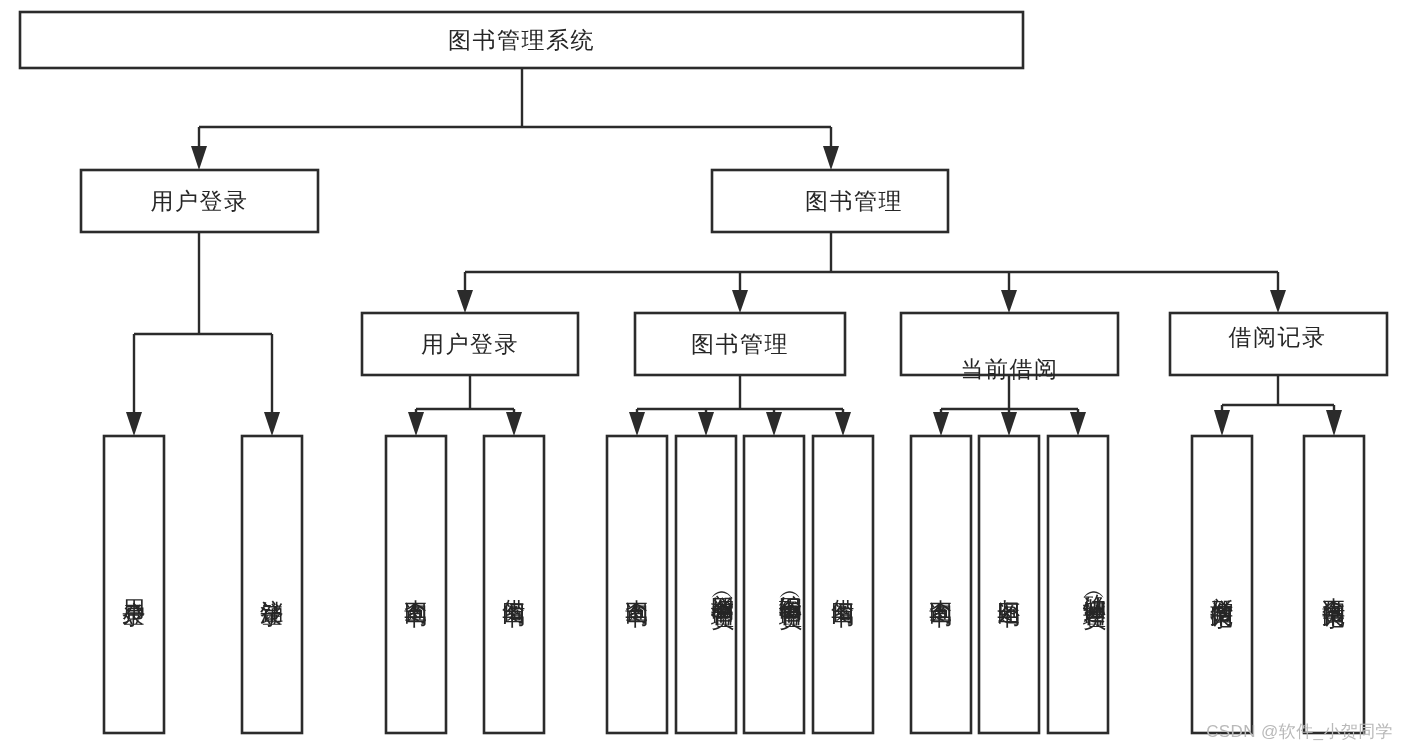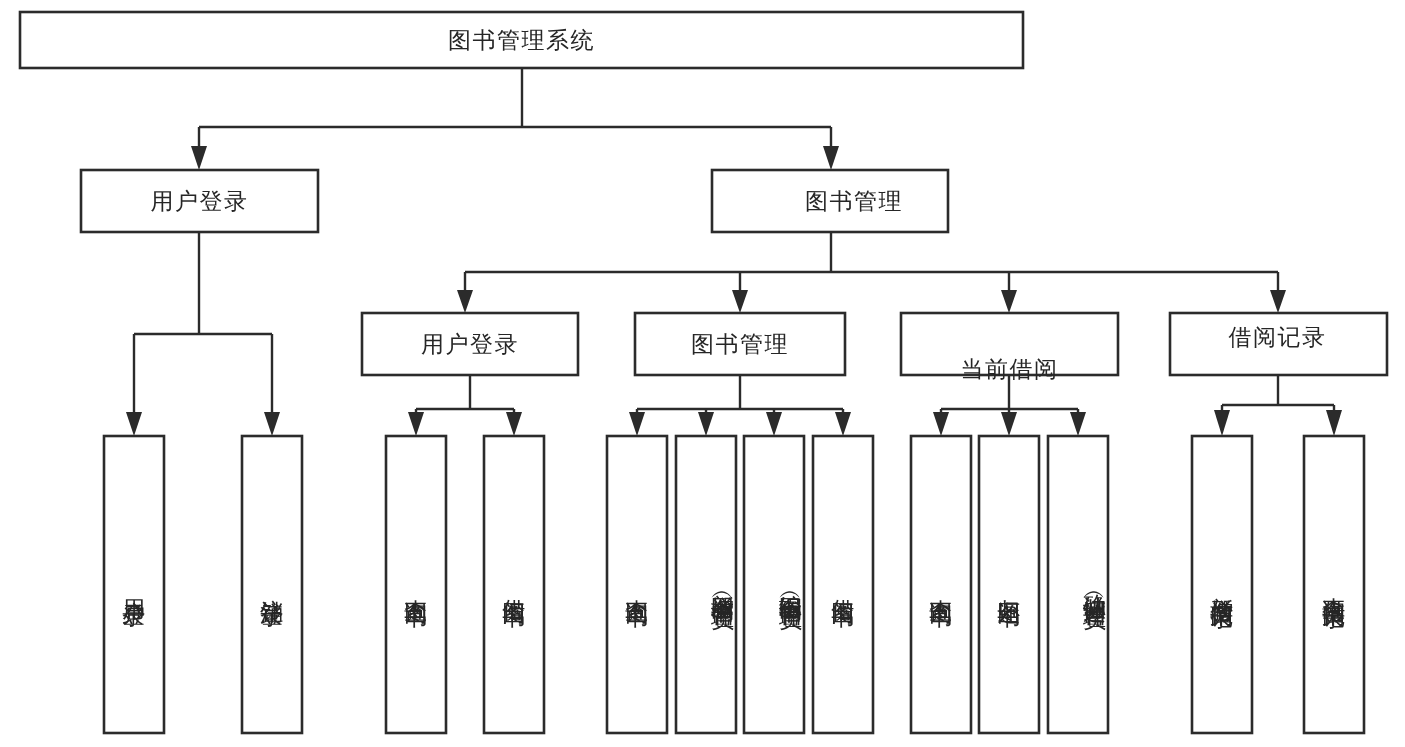"CSDN @软件_小贺同学" div.watermark-text { html: none -> <div>CSDN @软件_小贺同学</div> }
